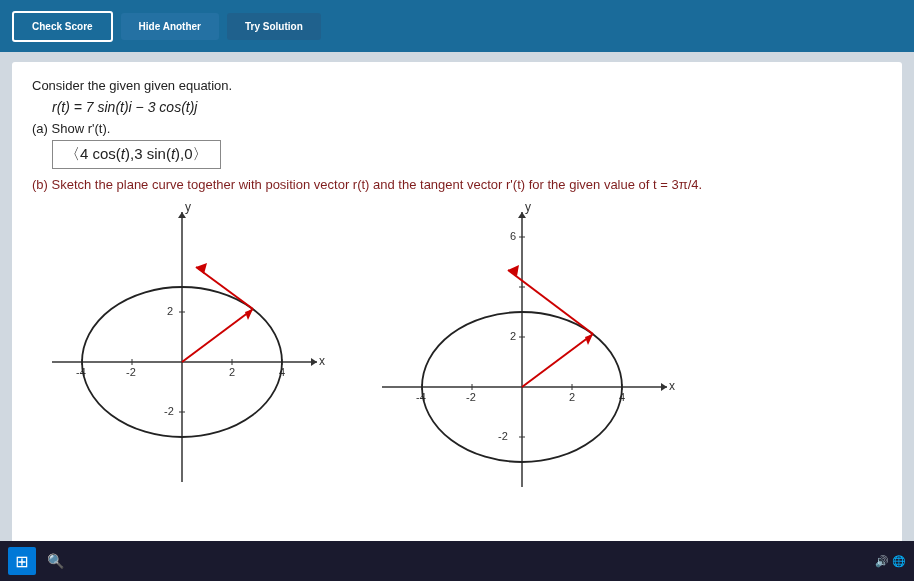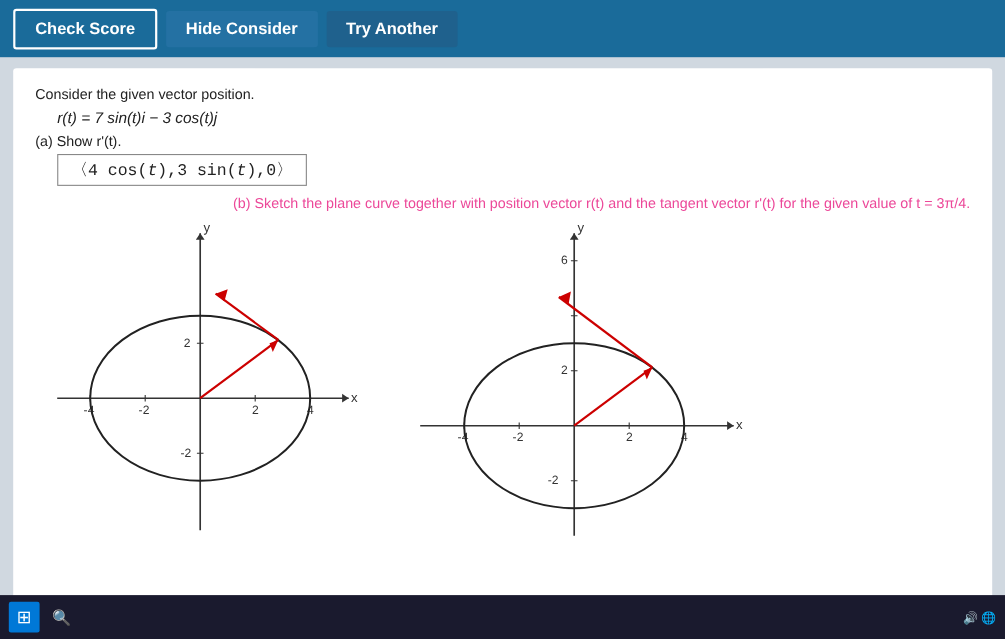"Check Score" .toolbar-btn { font-size: 15px -> 10px }
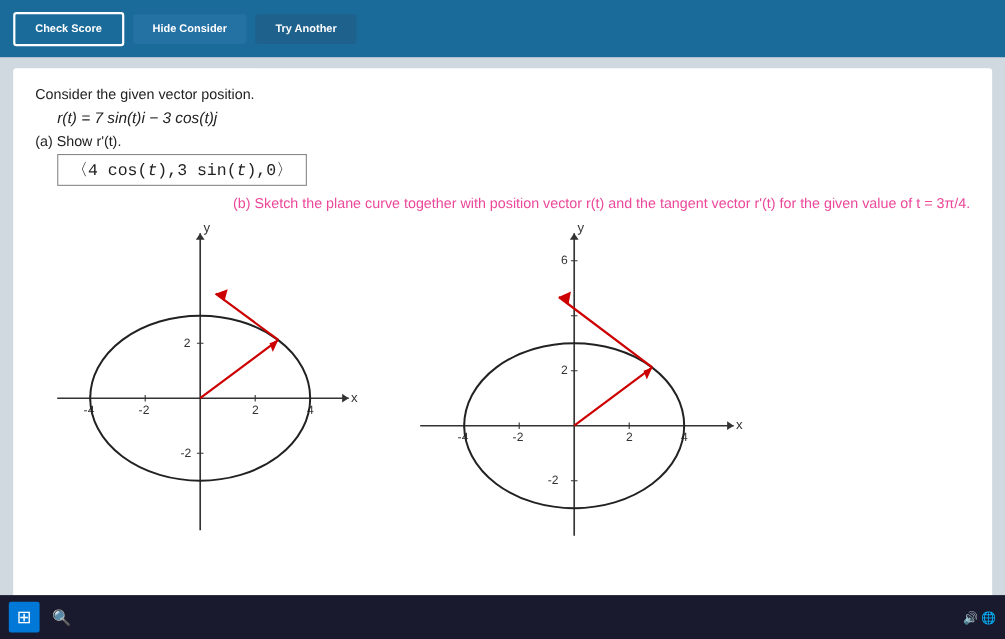"Hide Consider" button.toolbar-btn { text: Consider -> Another }
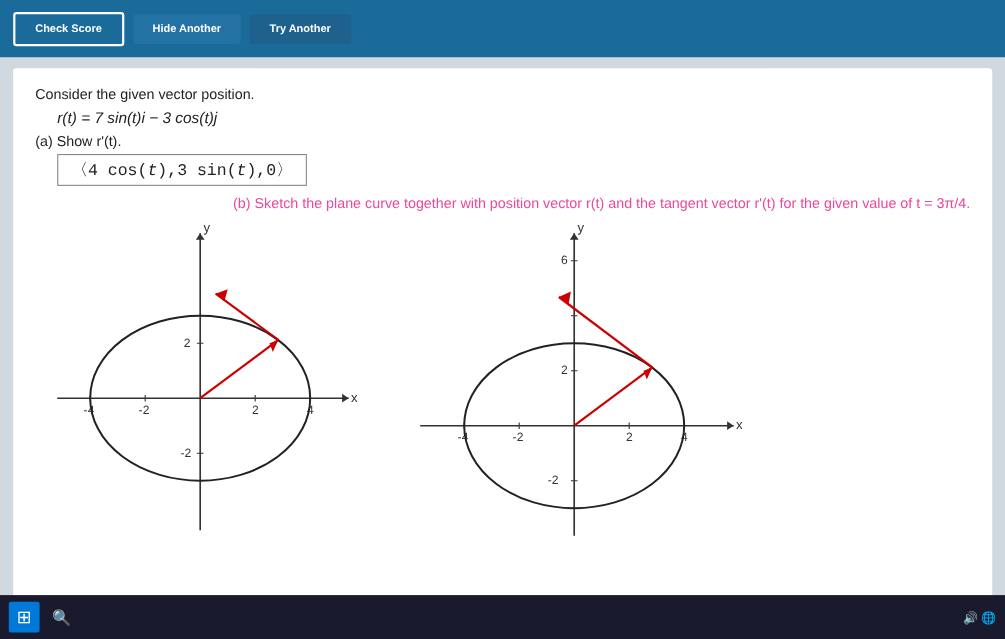"Try Another" button.toolbar-btn { text: Another -> Solution }
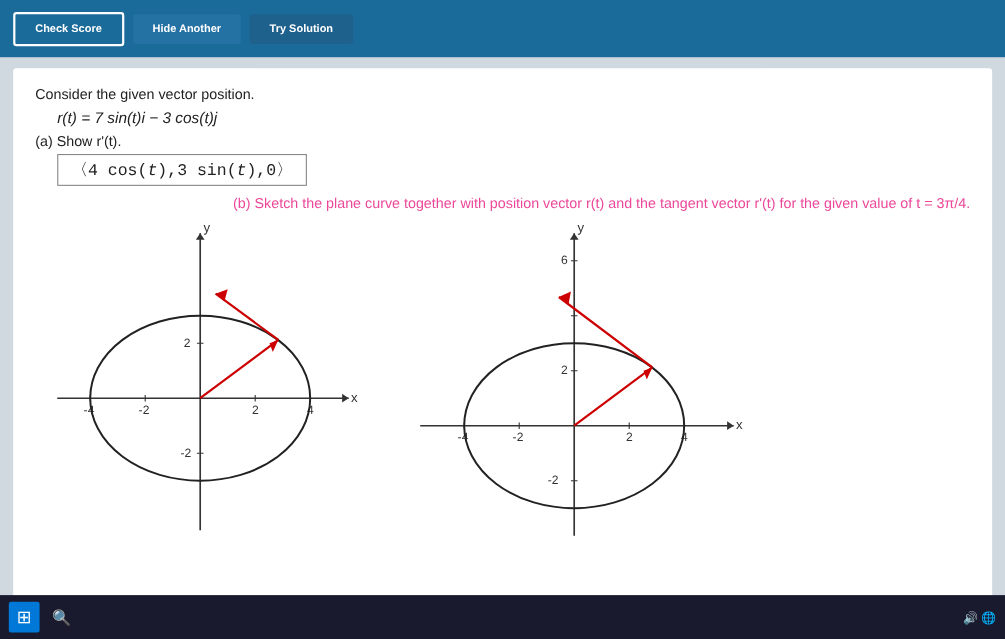"Consider the given vector position." p.problem-text { text: vector position -> given equation }
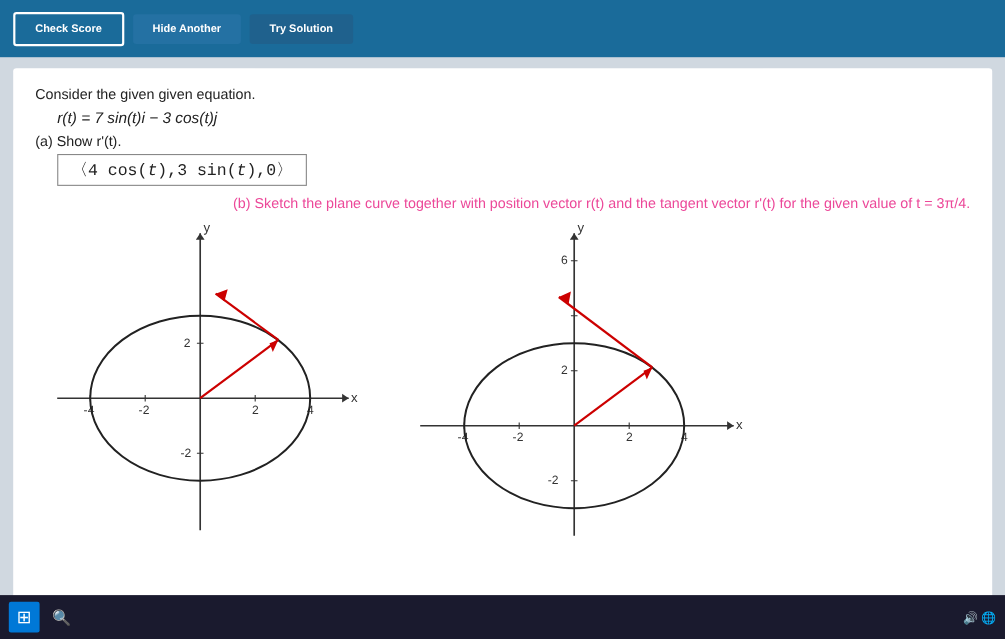"〈4 cos(t),3 sin(t),0〉" span { font-family: Liberation Mono, monospace -> Liberation Sans, sans-serif }
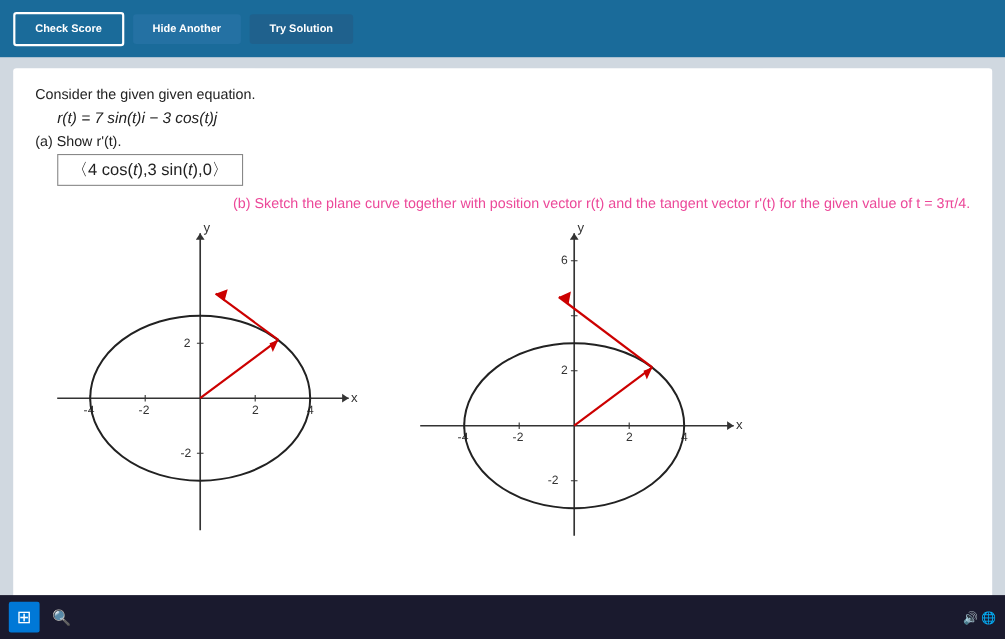"(b) Sketch the plane curve" .part-b-text { color: #ec4899 -> #7f1d1d; text-align: right -> none }
